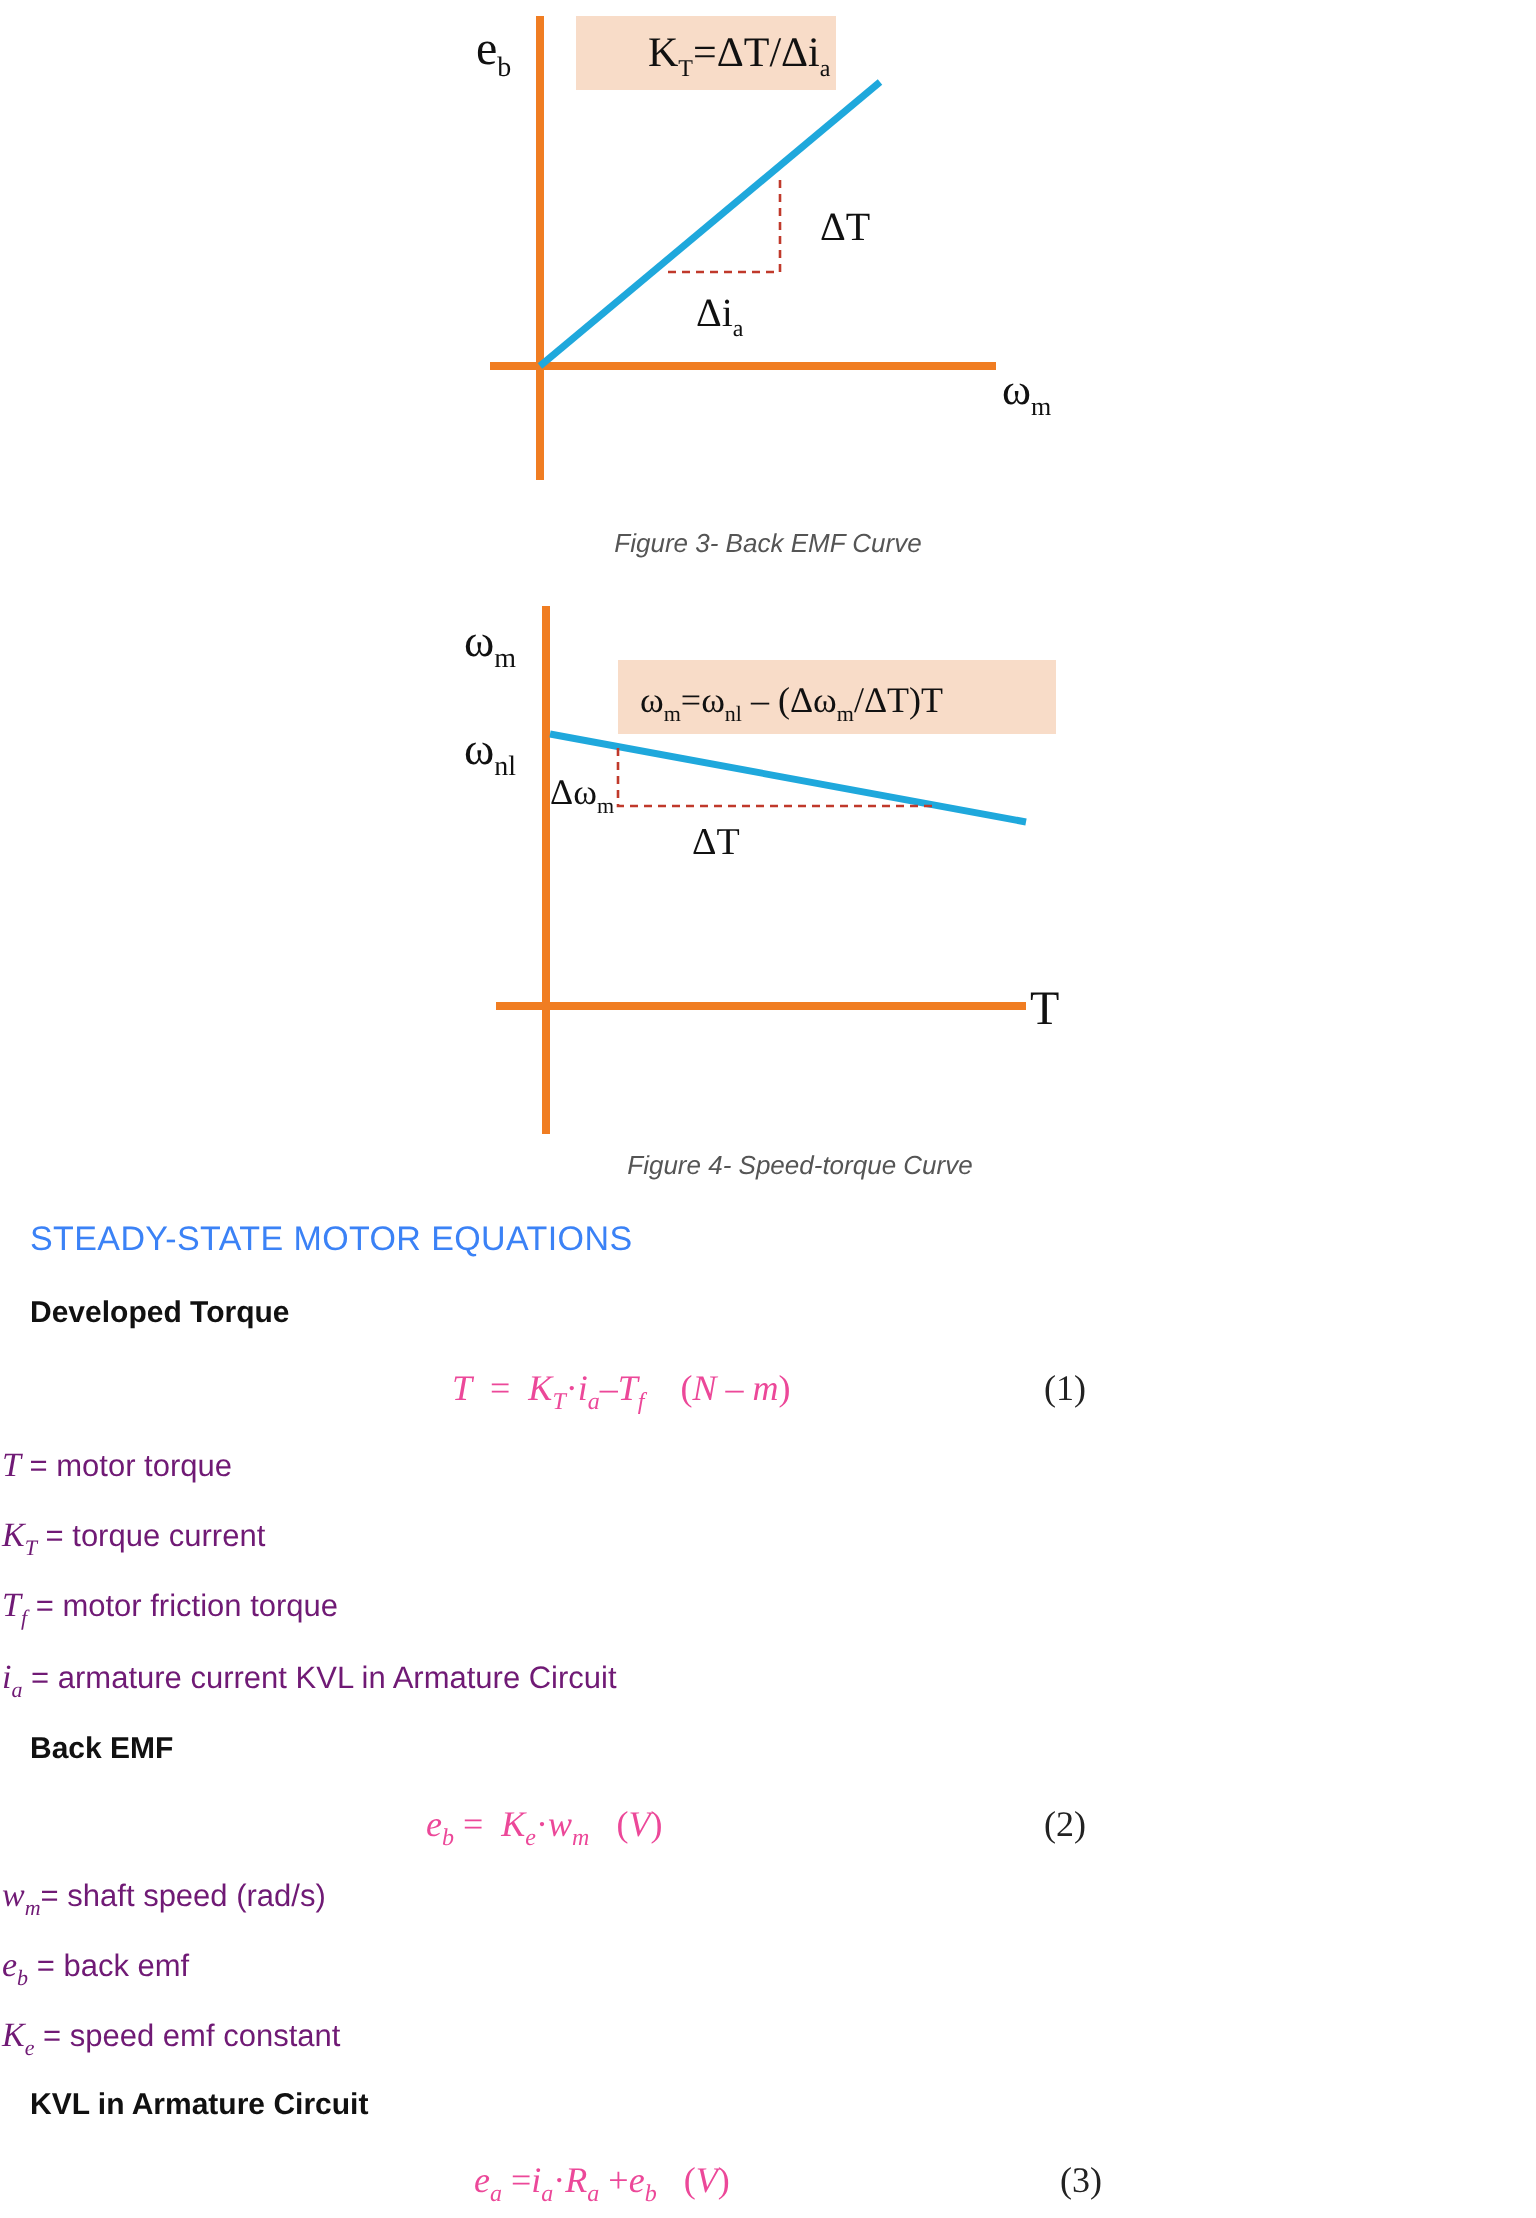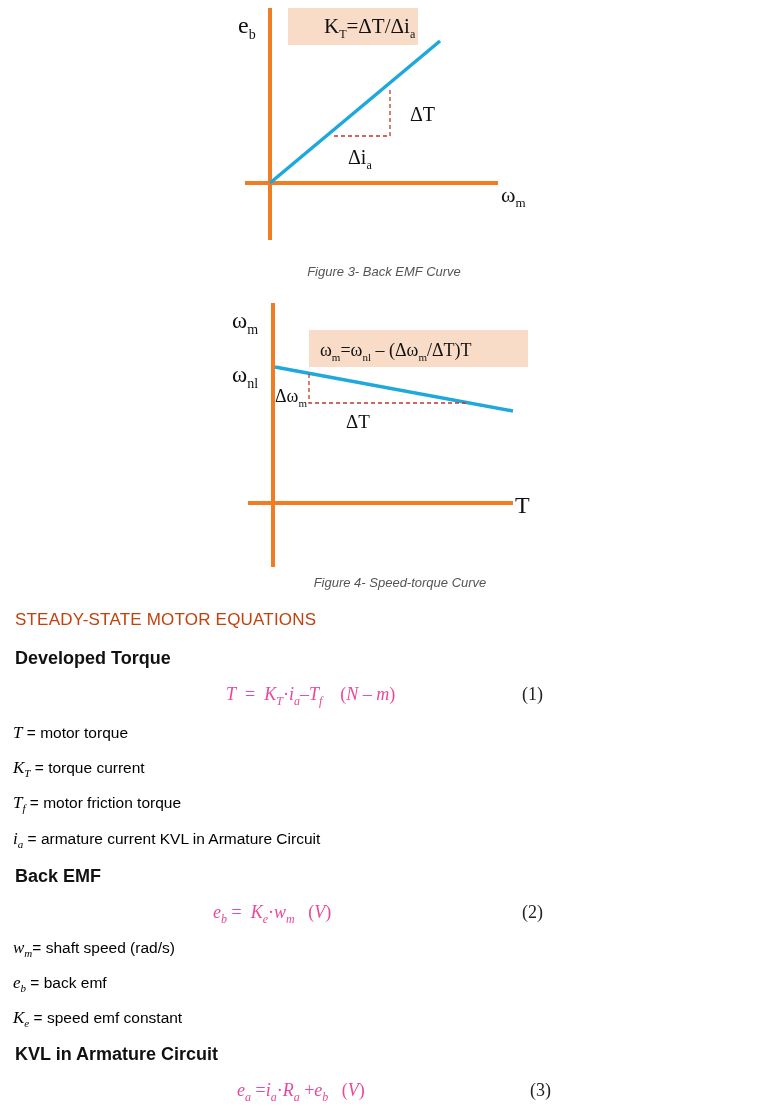"STEADY-STATE MOTOR EQUATIONS" .section-title { color: #c2410c -> #3b82f6 }
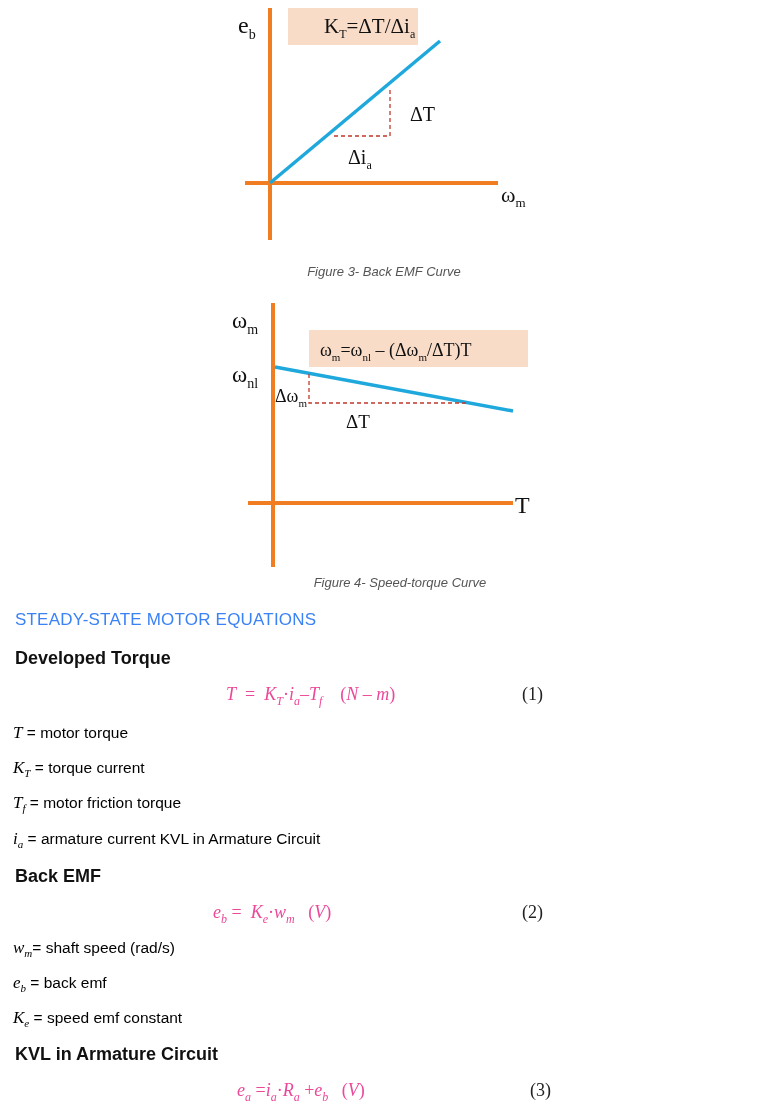"Developed Torque" .subhead { font-size: 18px -> 15px }
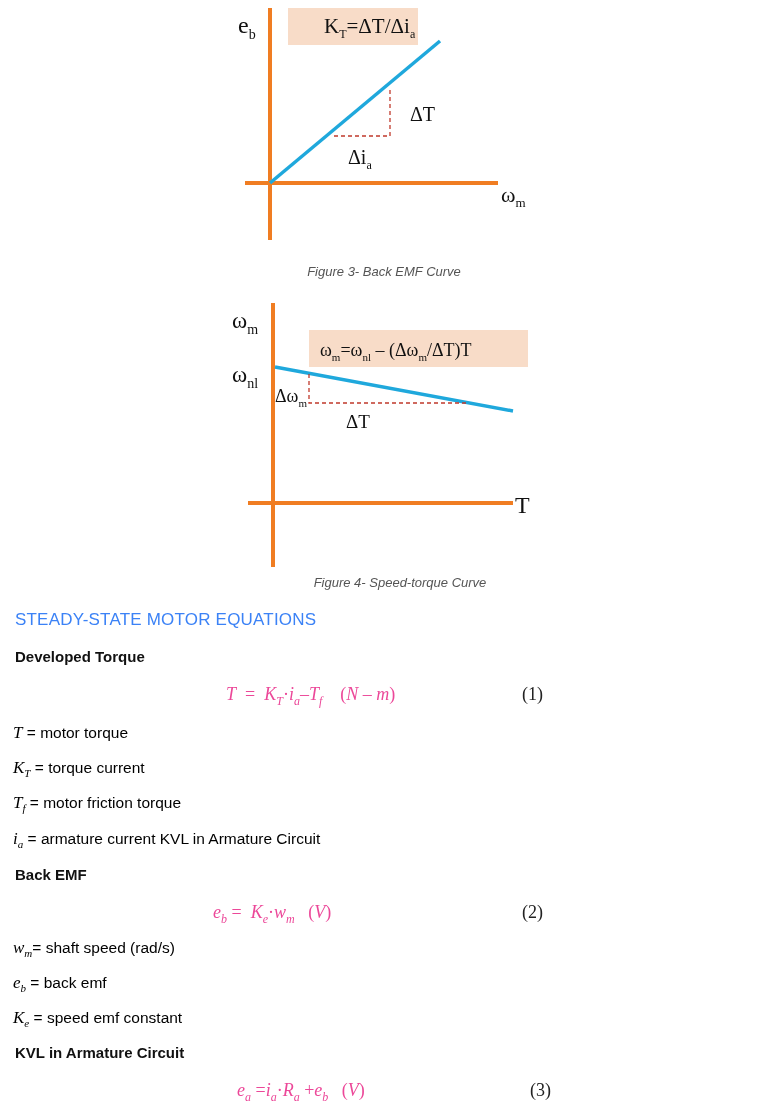"T = motor torque" .def { color: #000000 -> #701a75; left: 13px -> 1px }
